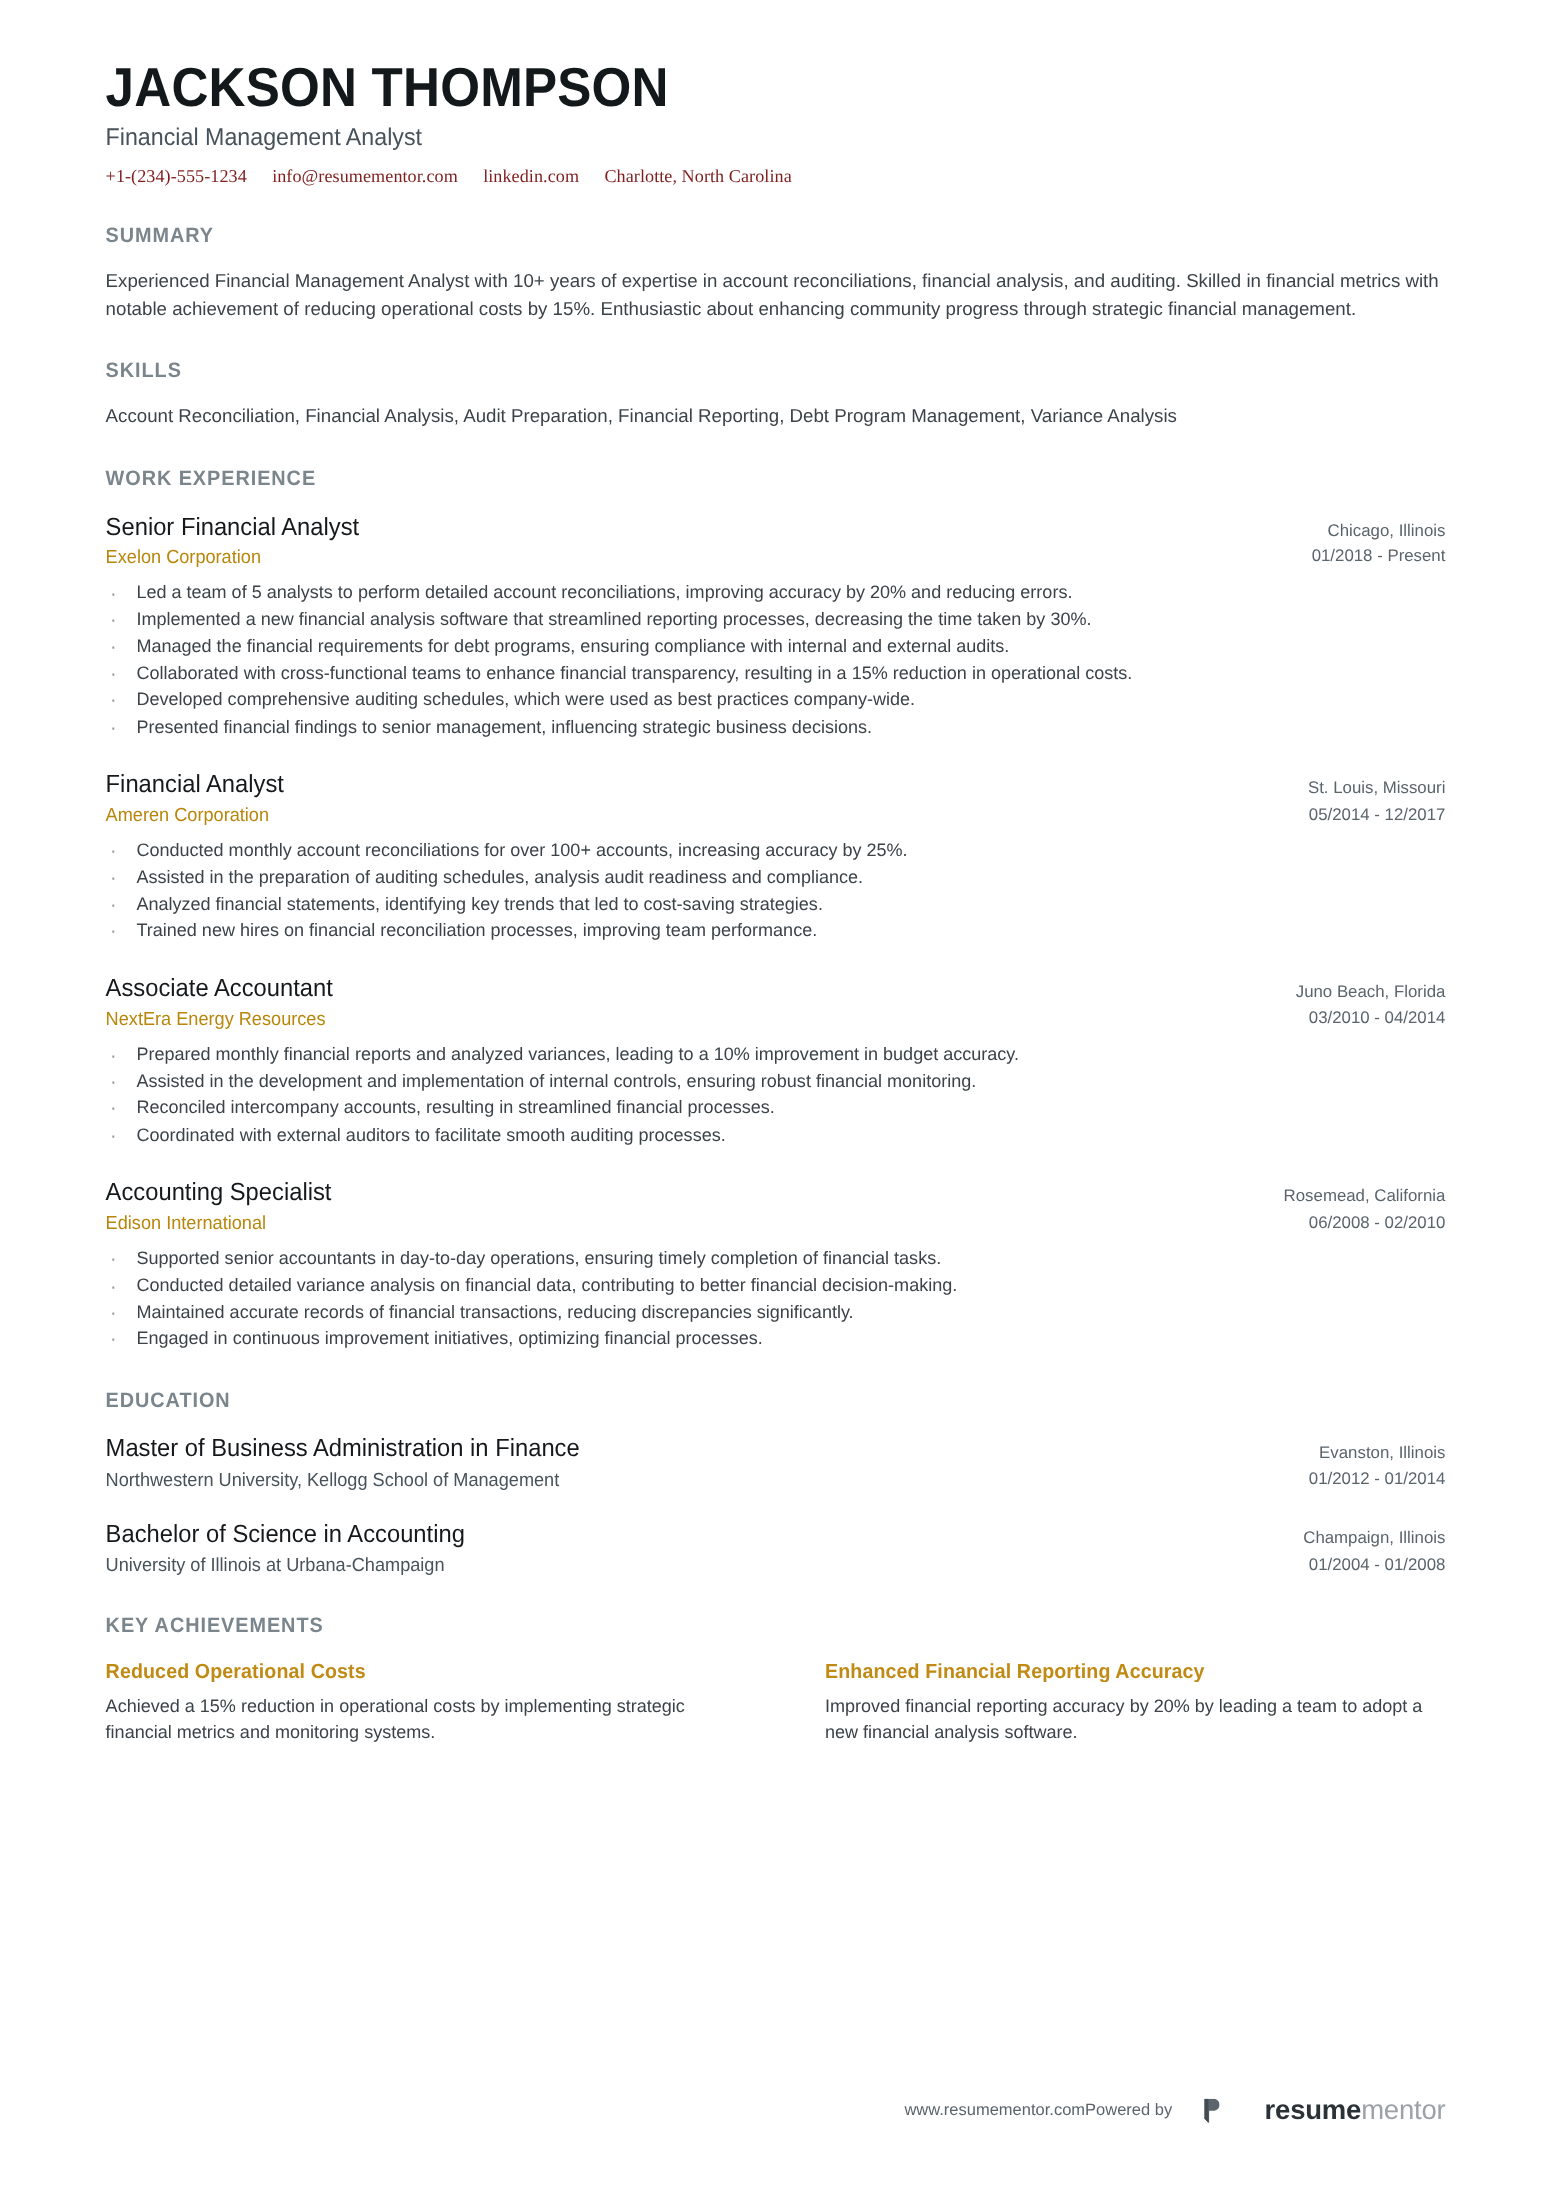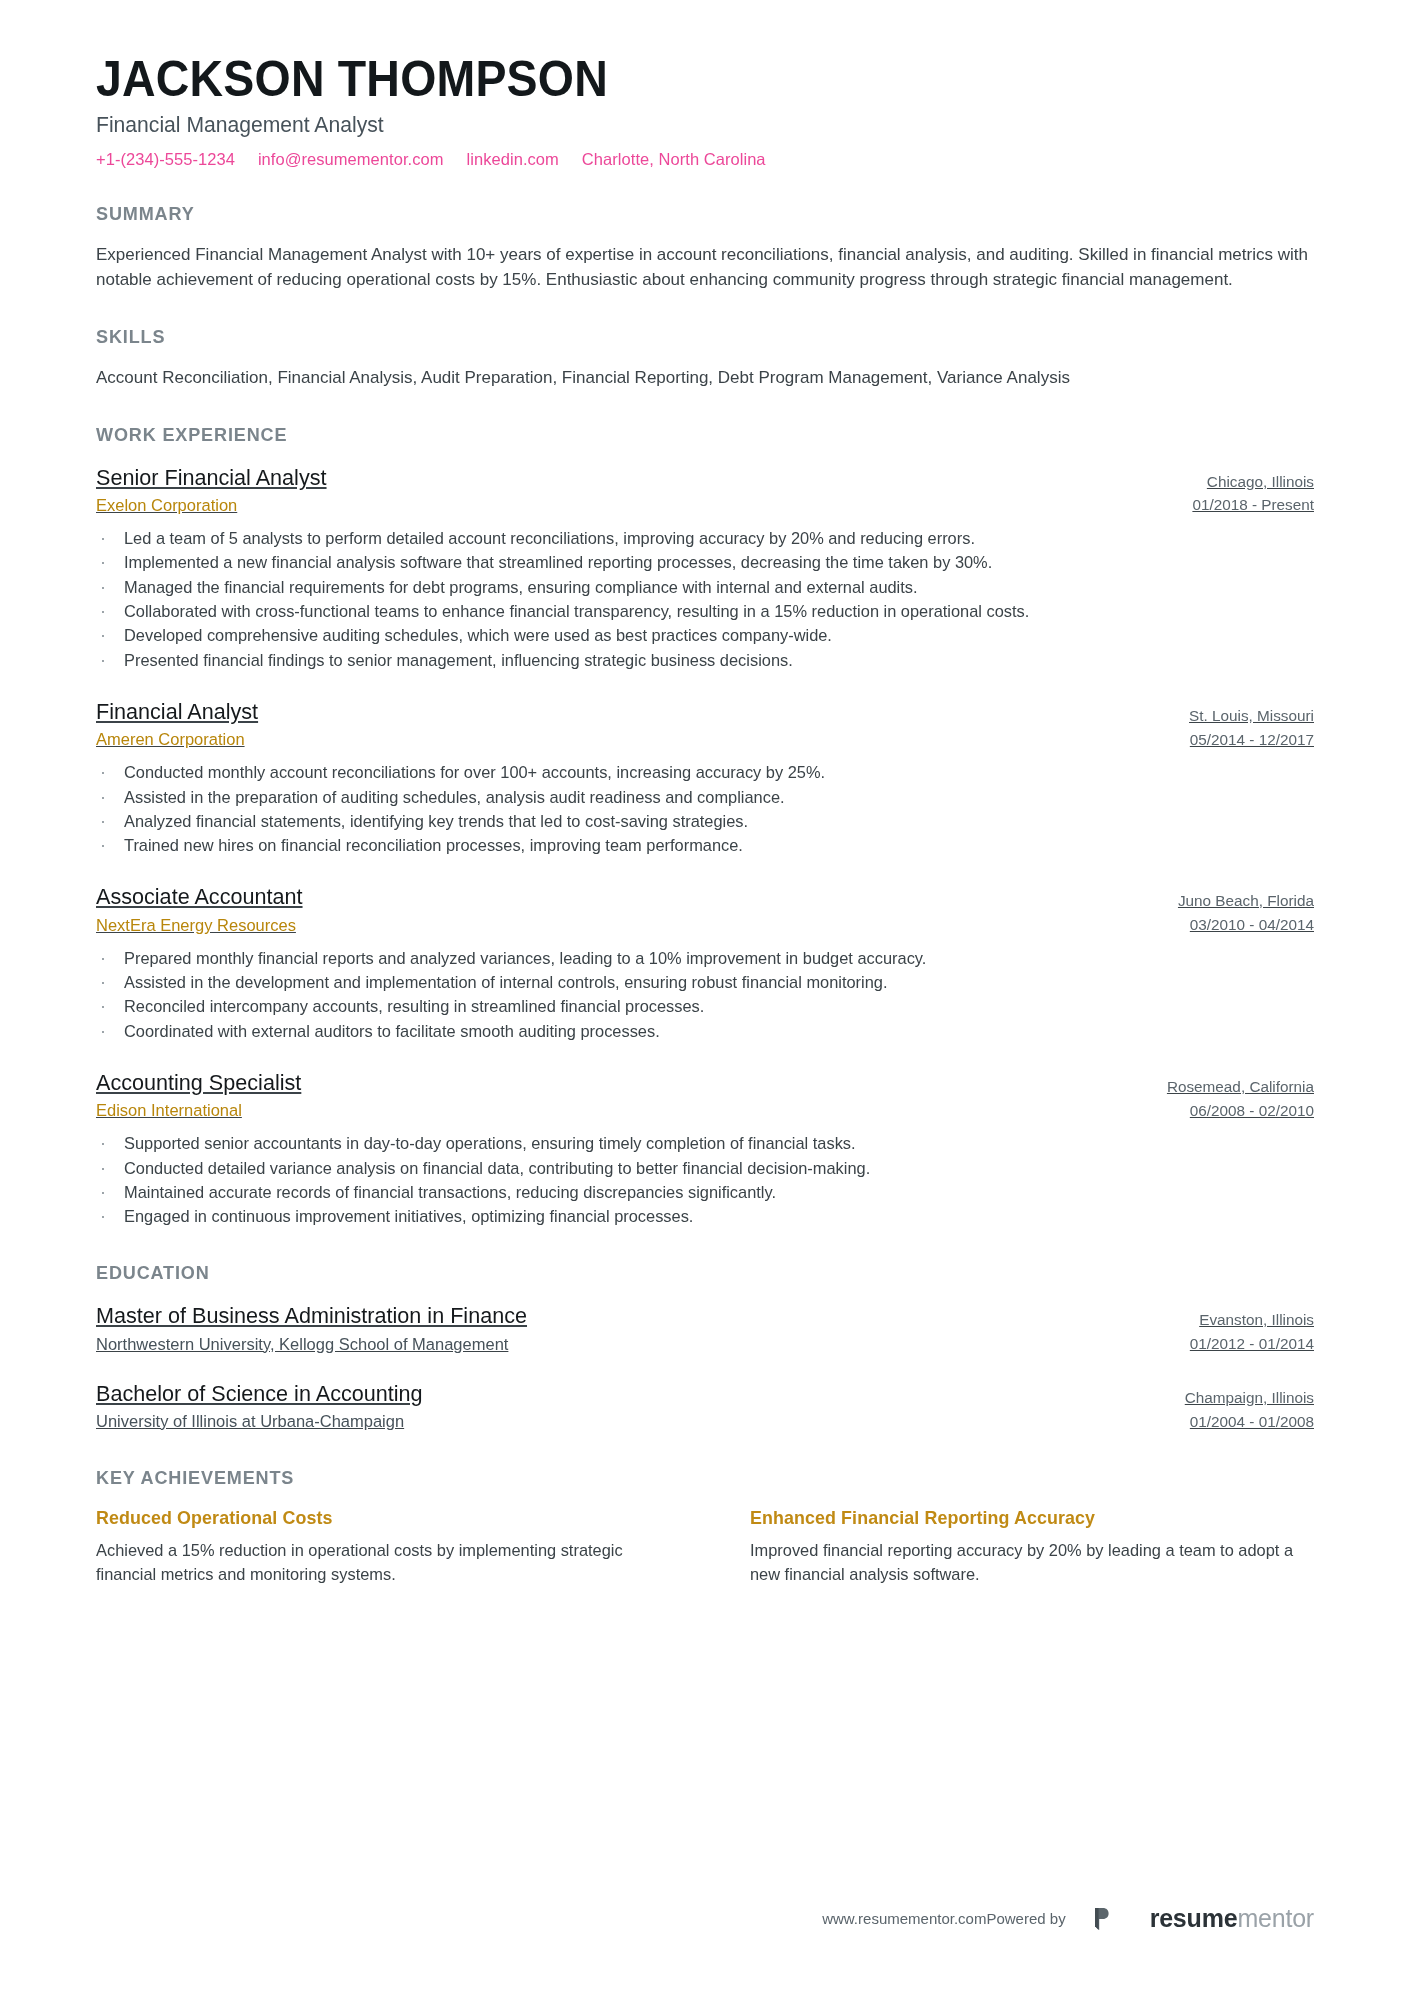"+1-(234)-555-1234" .contact { color: #ec4899 -> #7f1d1d; font-family: none -> Liberation Serif, serif }
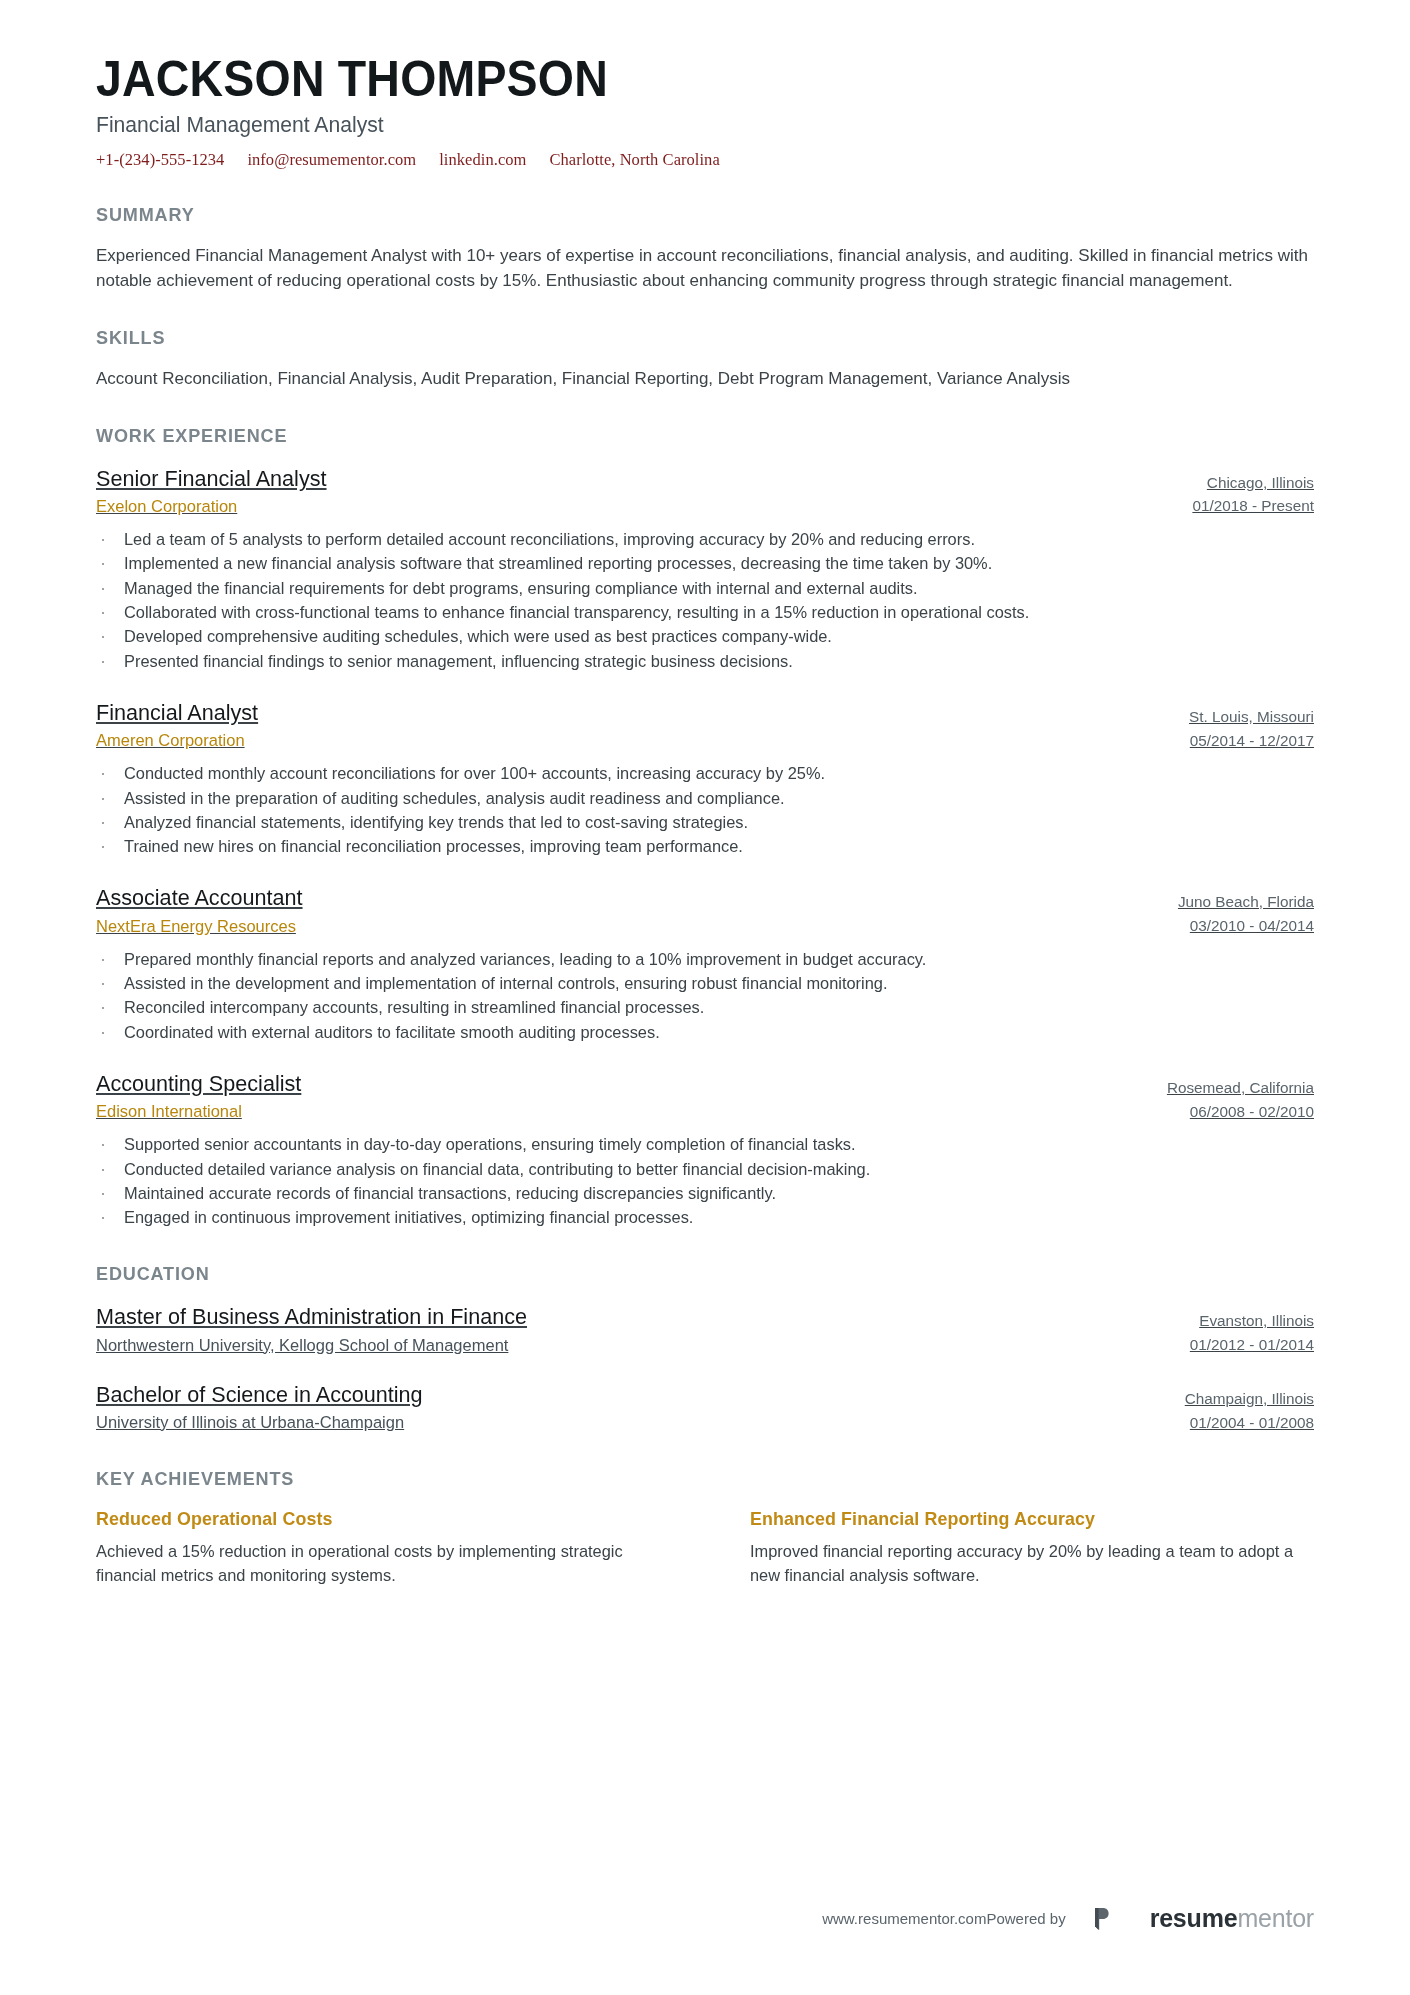"Senior Financial Analyst" .entry-head { text-decoration: underline -> none }
